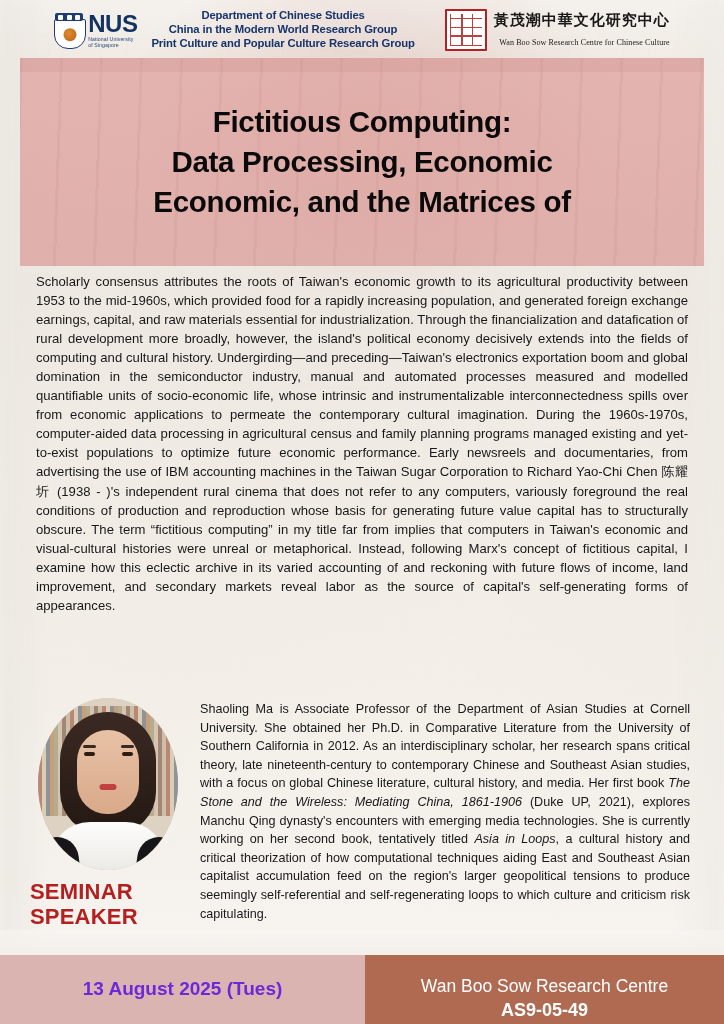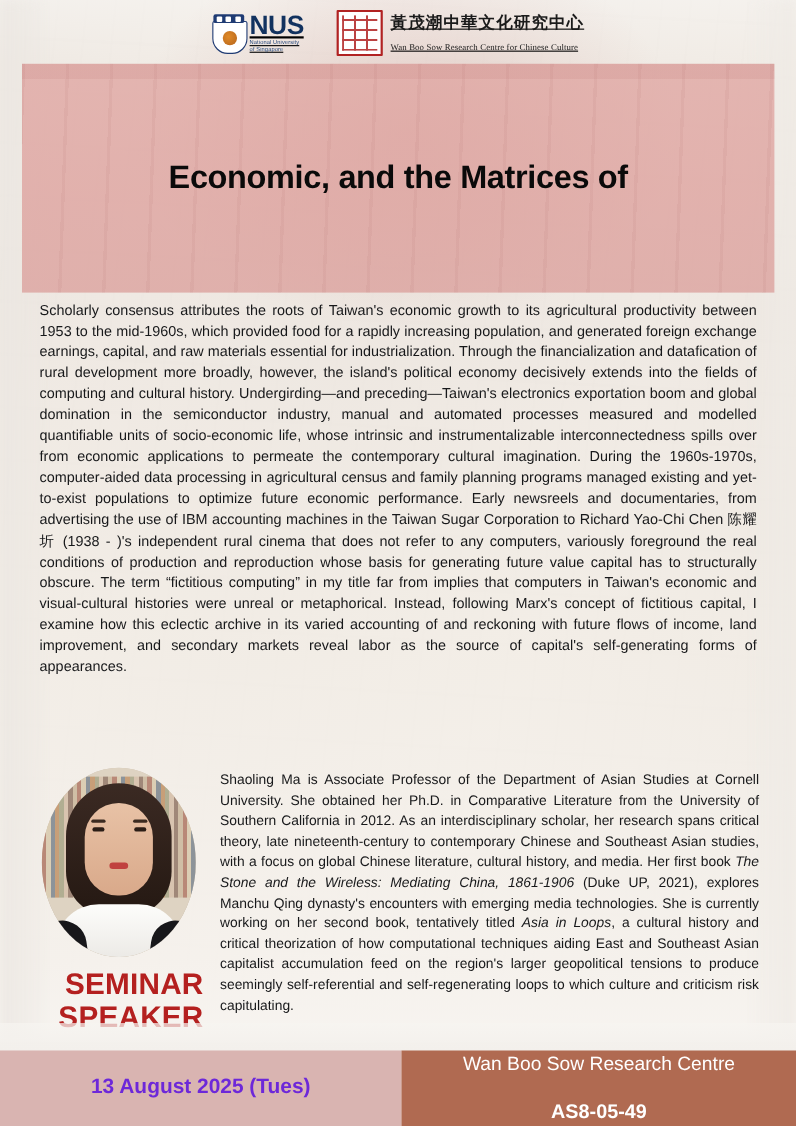"NUS" .header-inner { text-decoration: underline -> none }
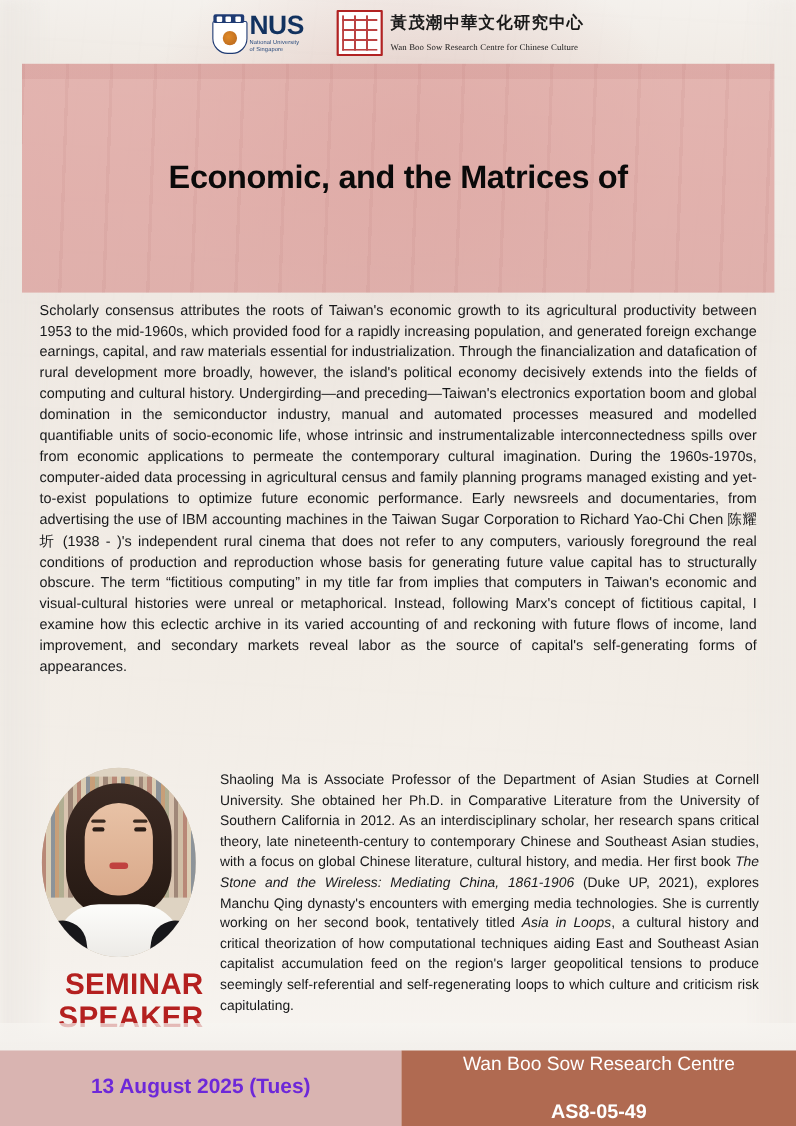"Department of Chinese Studies" div.dept-lines { html: none -> <div> <div>Department of Chinese Studies</div> <div>China in the Modern World Research Group</div> <div>Print Culture and Popular Culture Research Group</div> </div> }
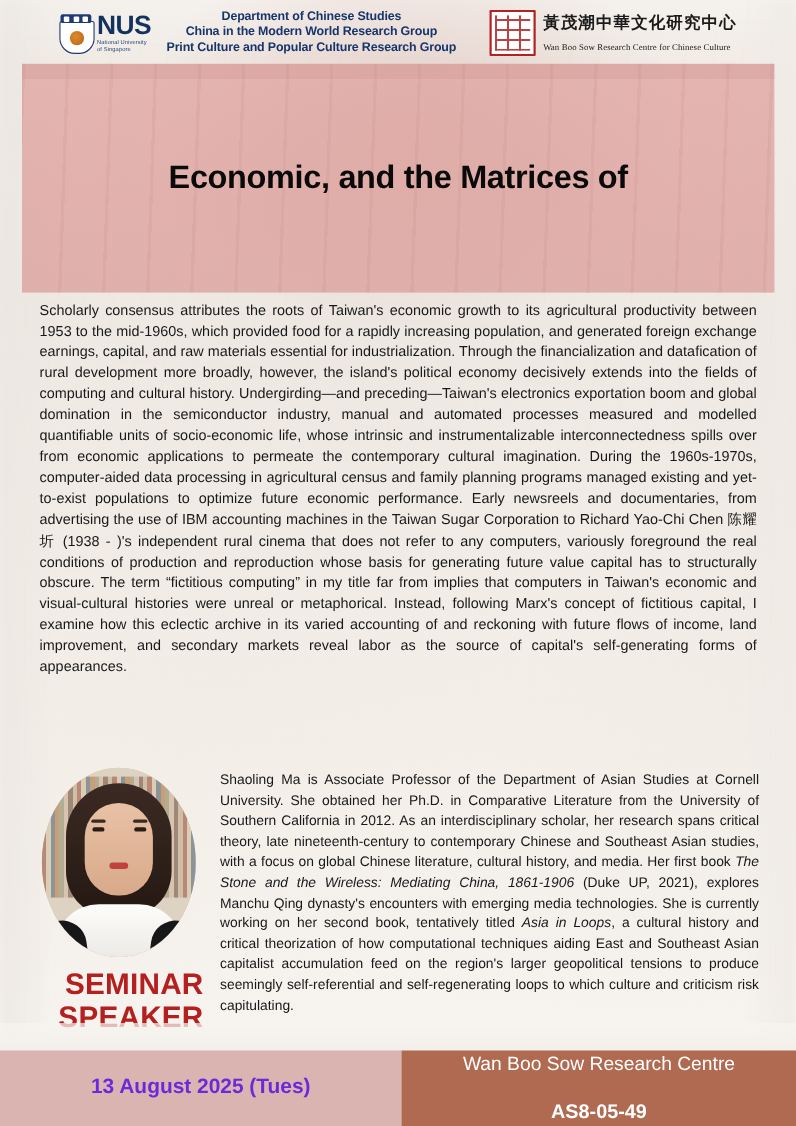"黃茂潮中華文化研究中心" .wbs { text-align: none -> right }
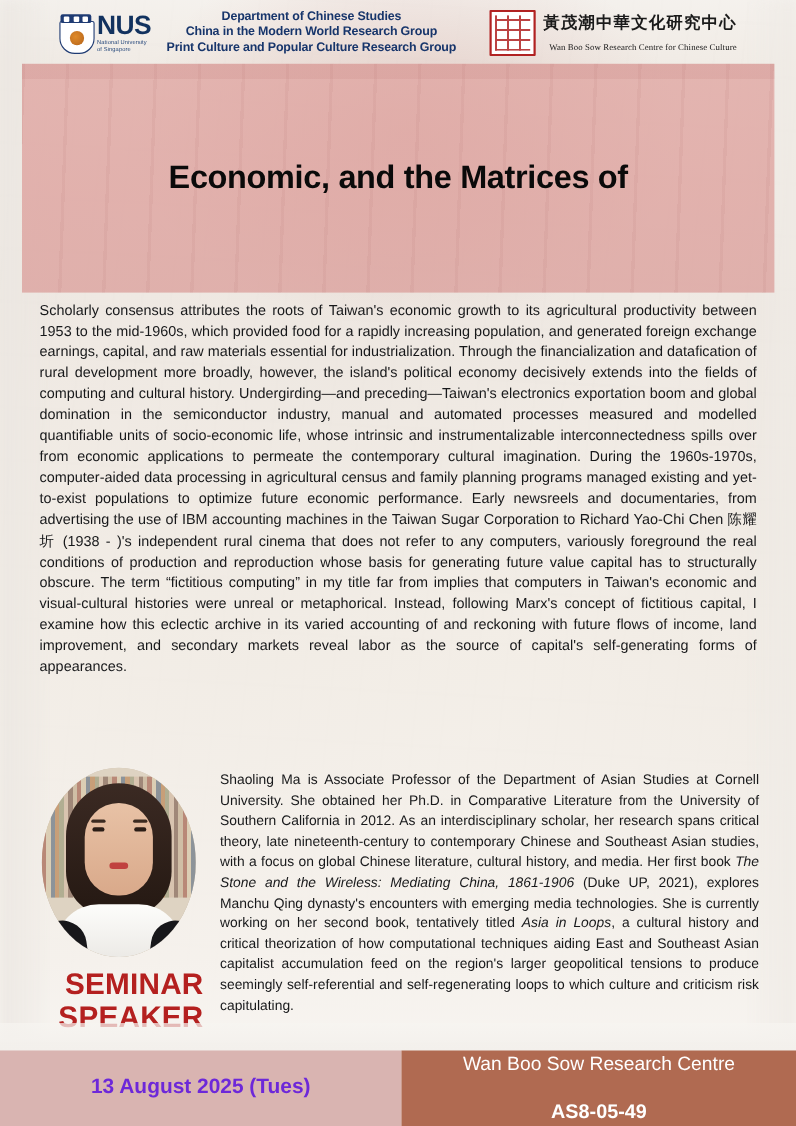"Fictitious Computing:" div { html: none -> <div>Fictitious Computing:</div> }
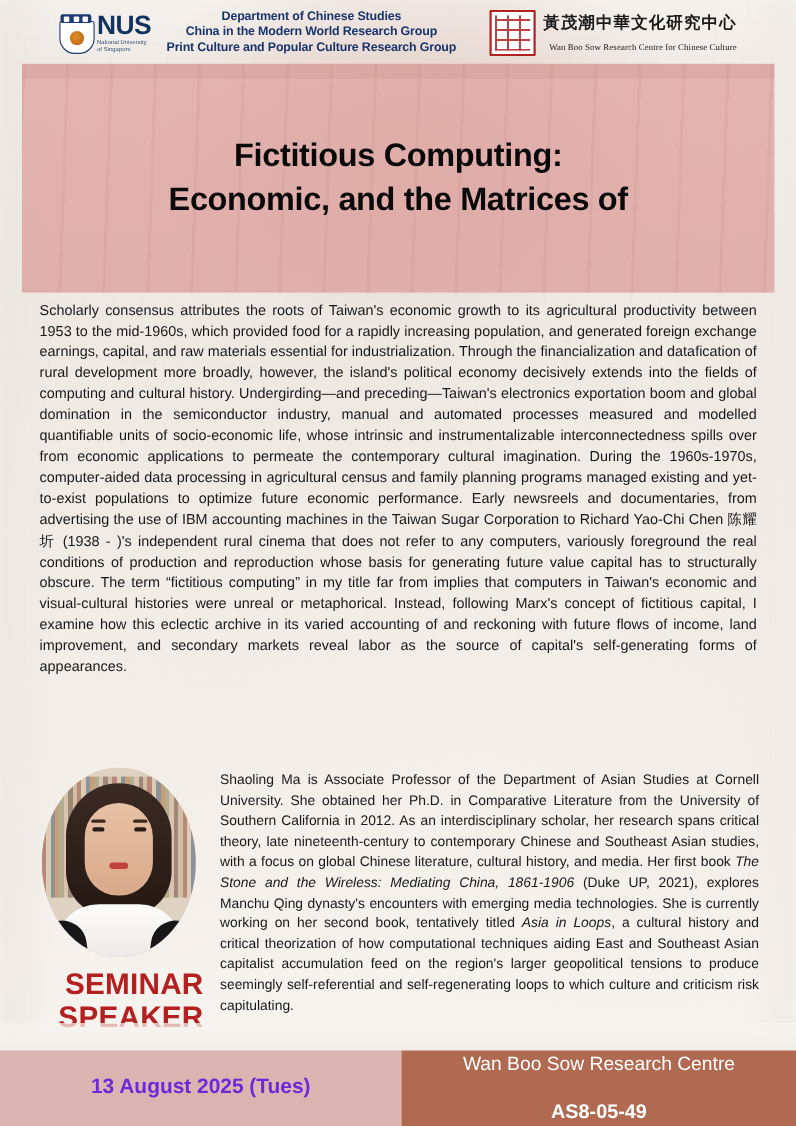"Data Processing, Economic" div { html: none -> <div>Data Processing, Economic</div> }
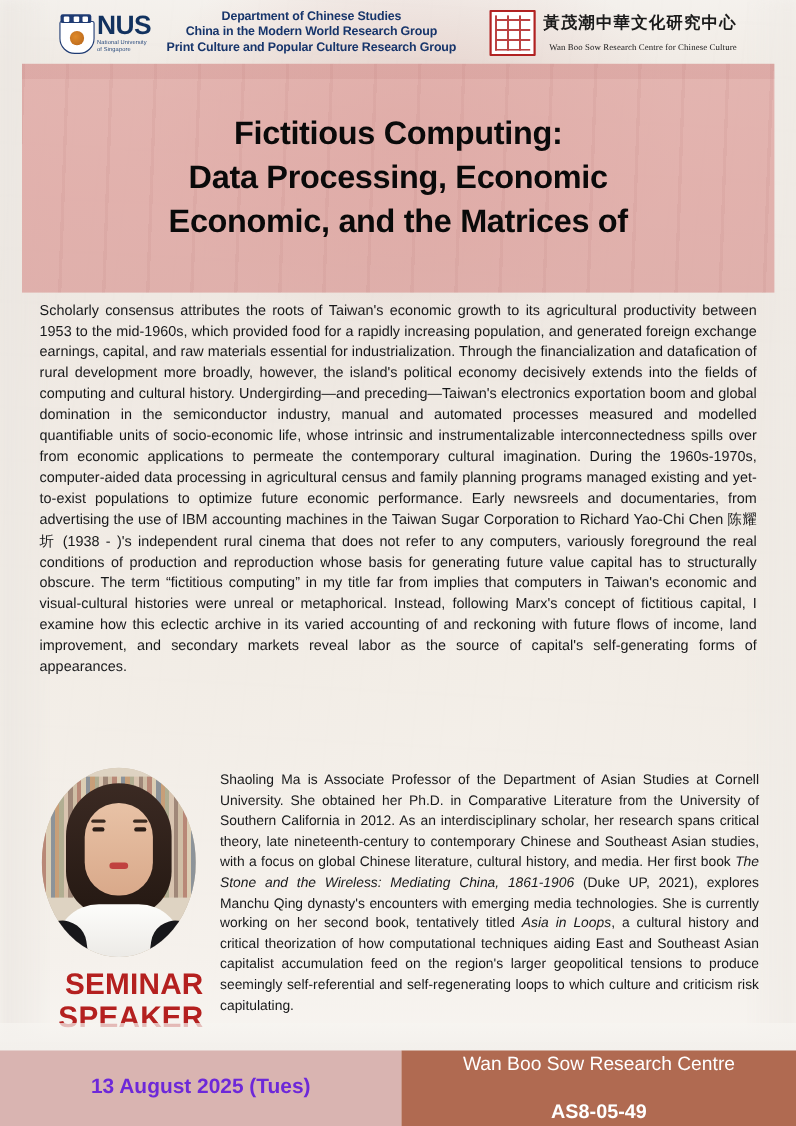"SEMINAR" .seminar-label { font-size: 27px -> 22px; text-align: right -> left }
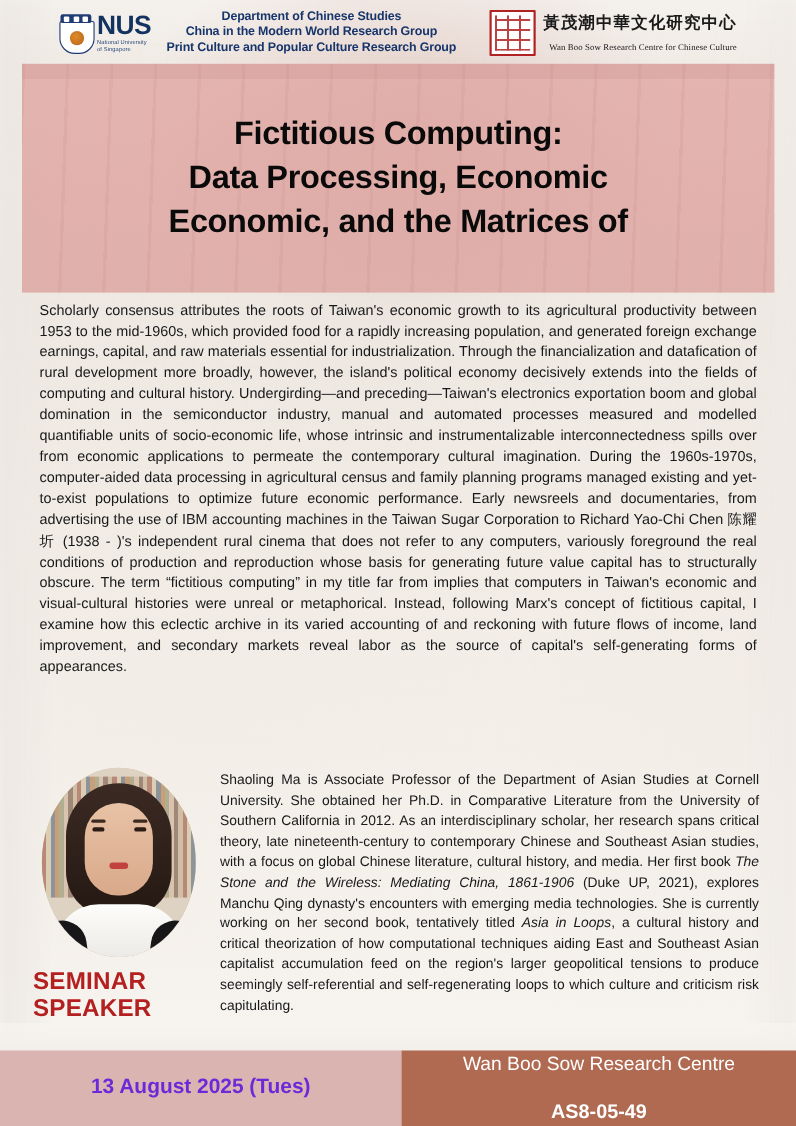"Wan Boo Sow Research Centre" .foot-right { justify-content: space-between -> flex-end }
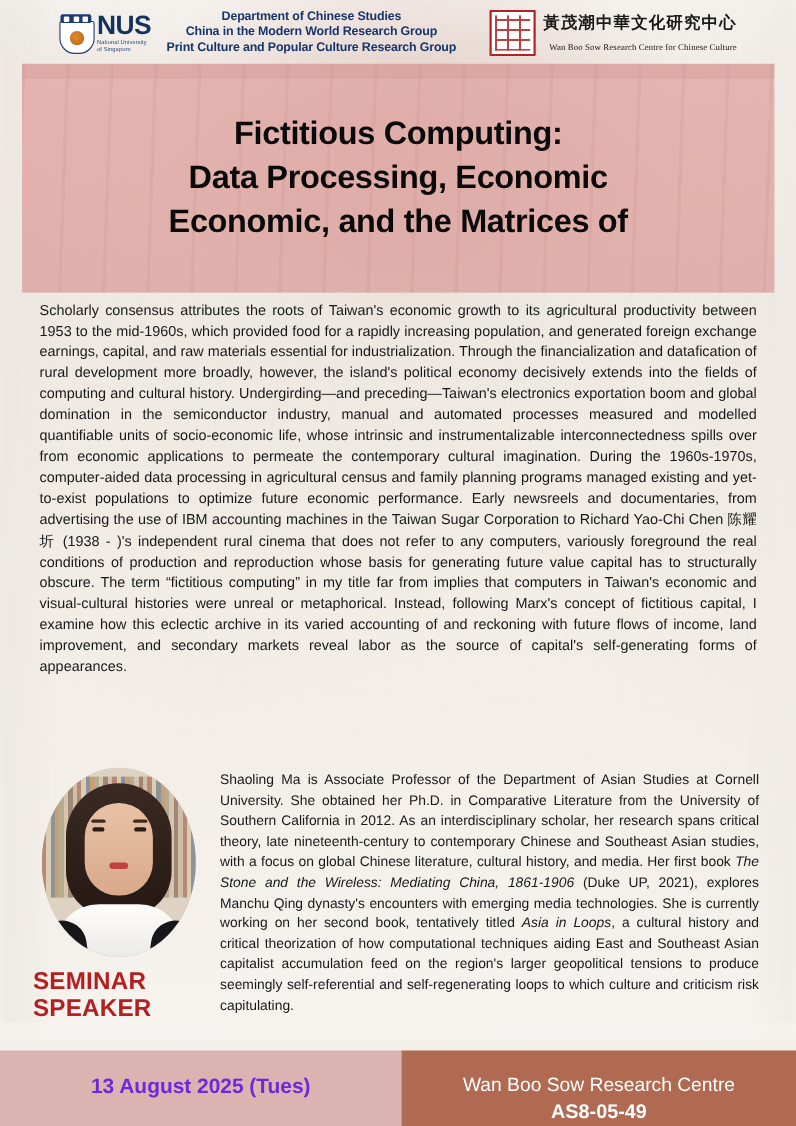"AS8-05-49" div { text: AS8-05-49 -> AS9-05-49 }
